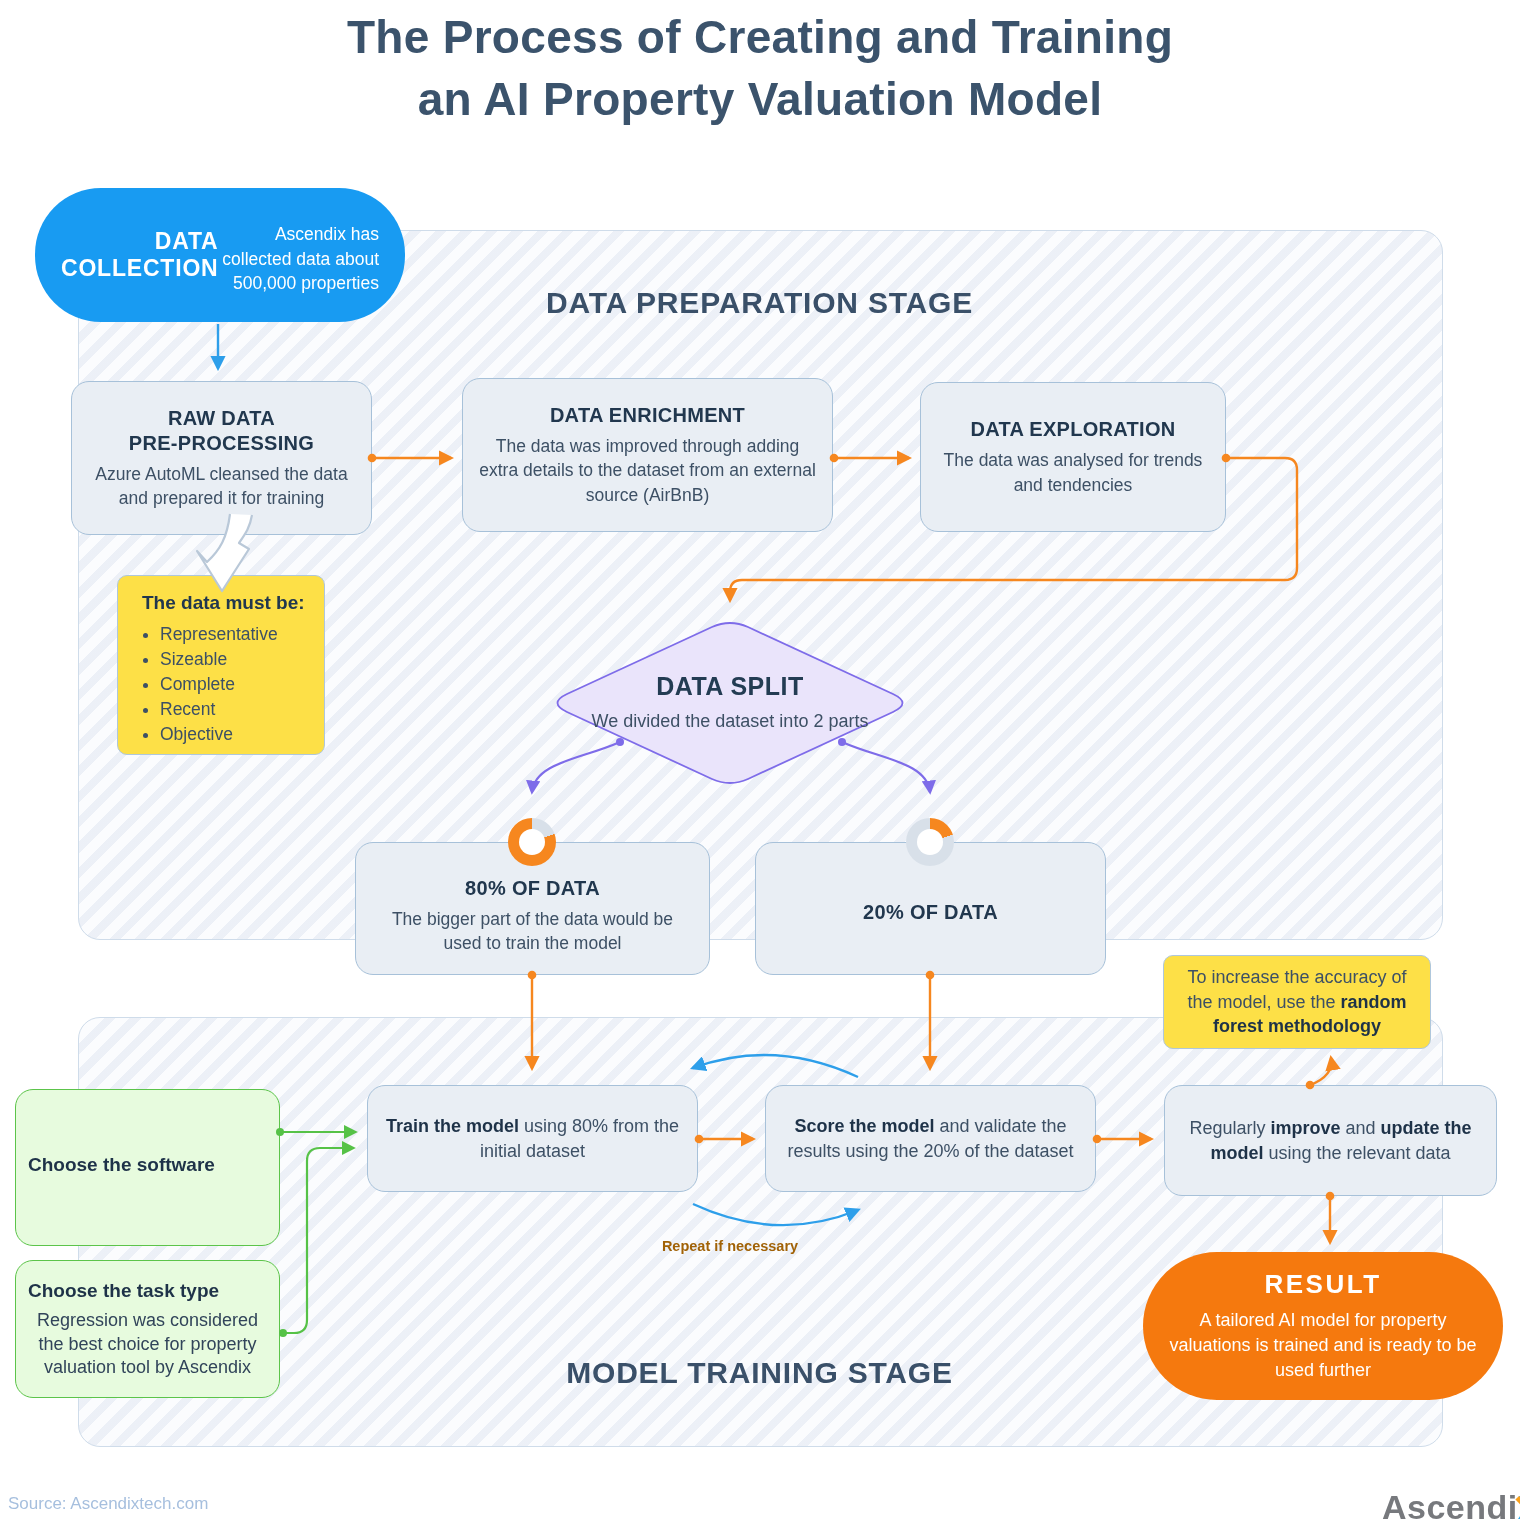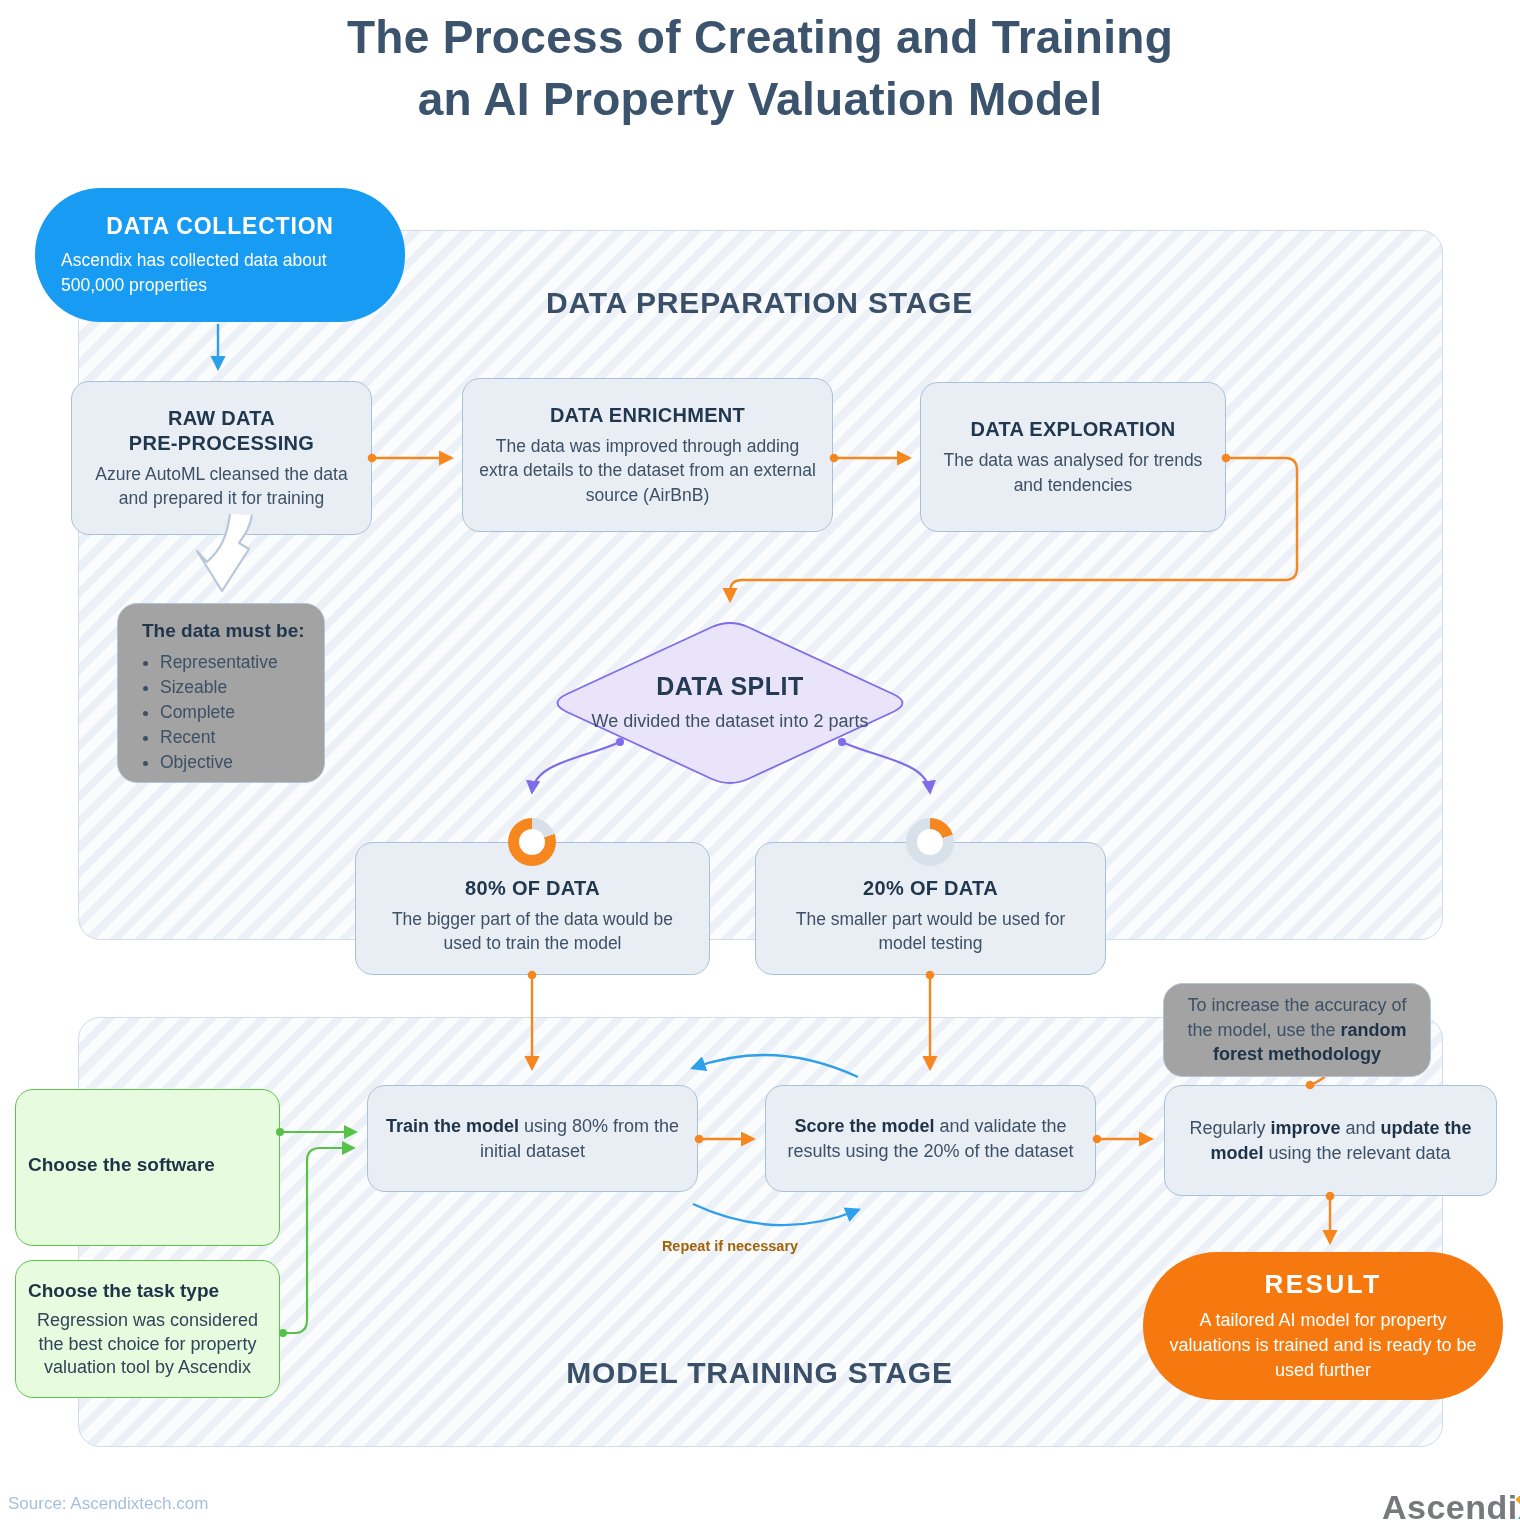"DATA COLLECTION" .pill-blue { flex-direction: column -> none; text-align: left -> right }
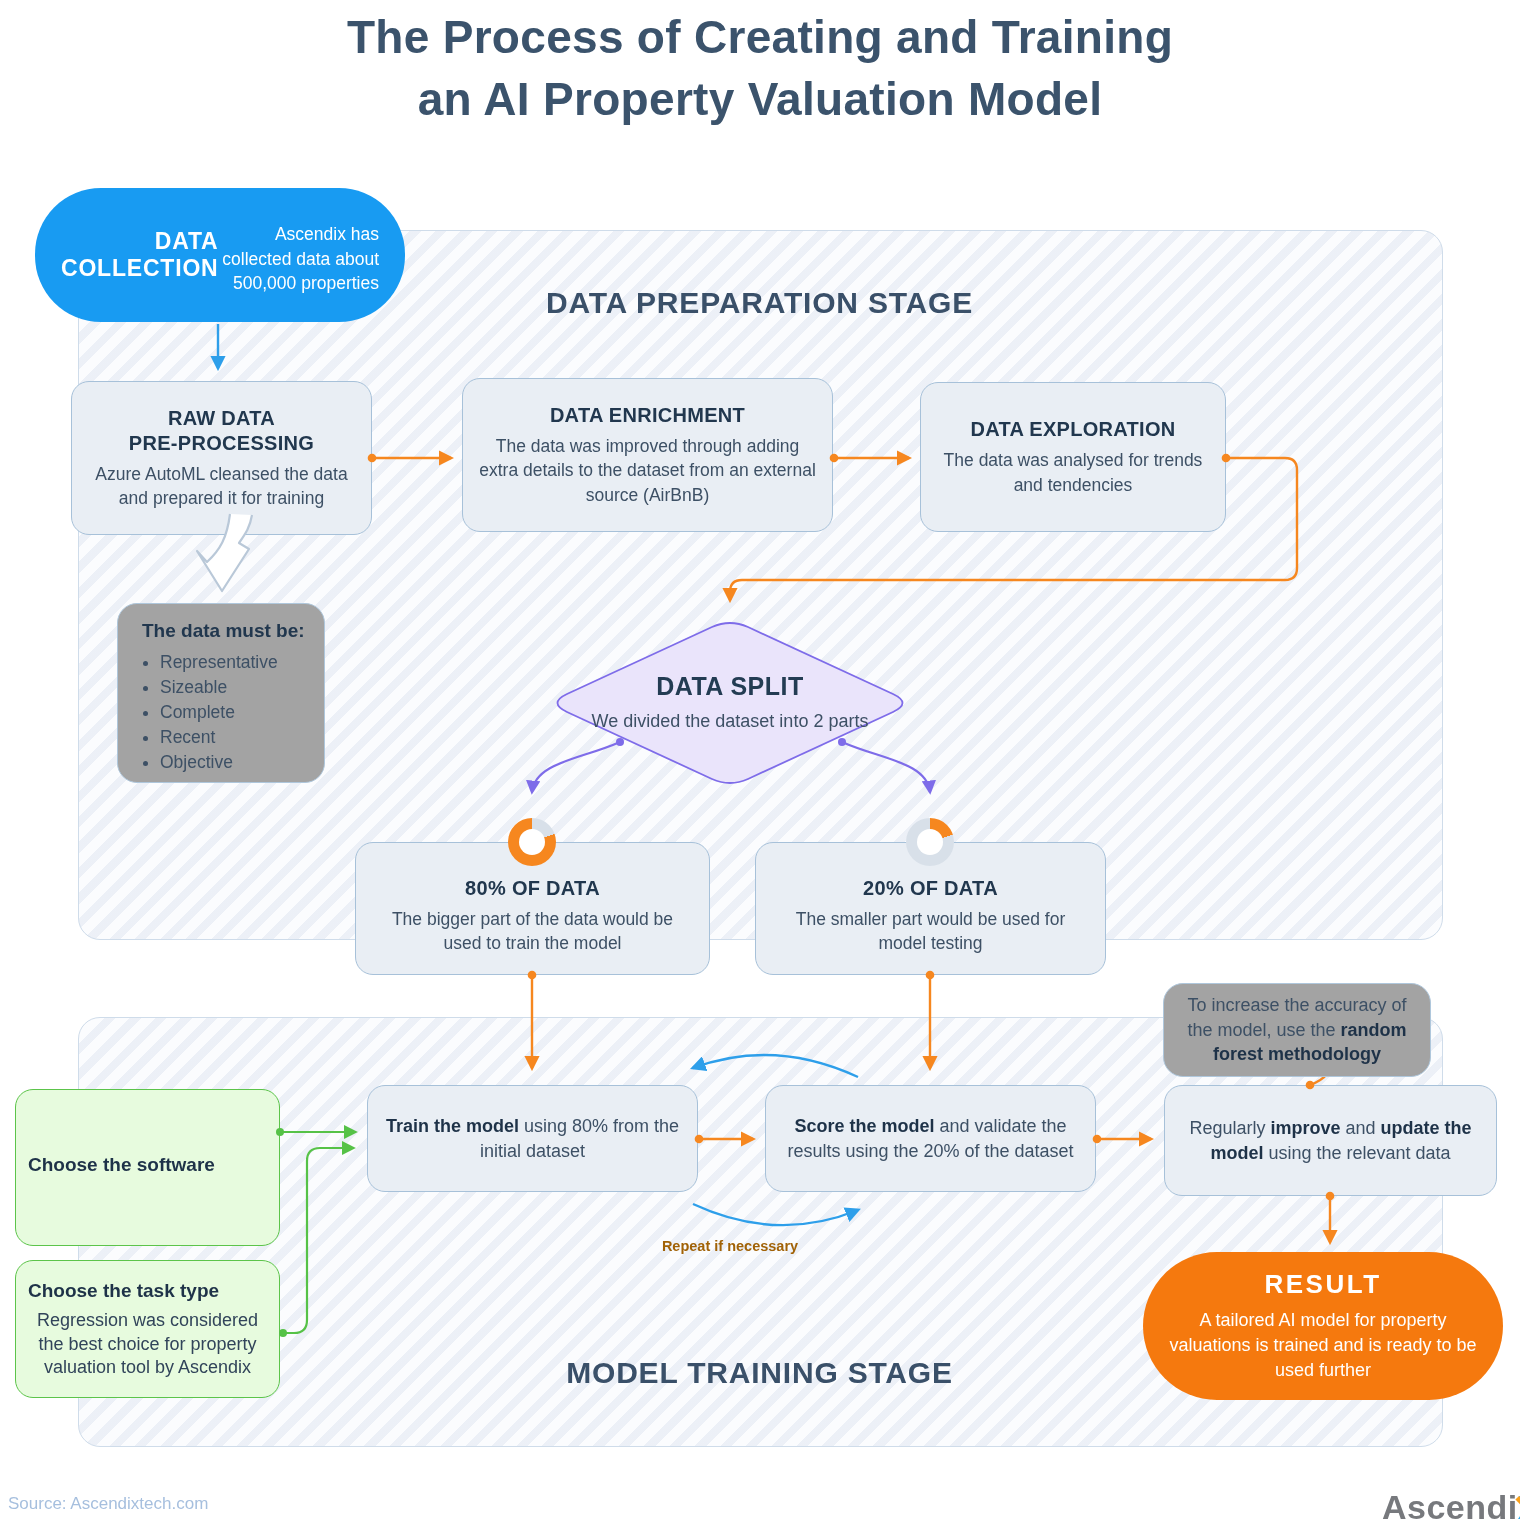"The data must be:" .whitebox { background: #a3a3a3 -> #fde047; border-radius: 20px -> 10px; margin-top: 28px -> none }
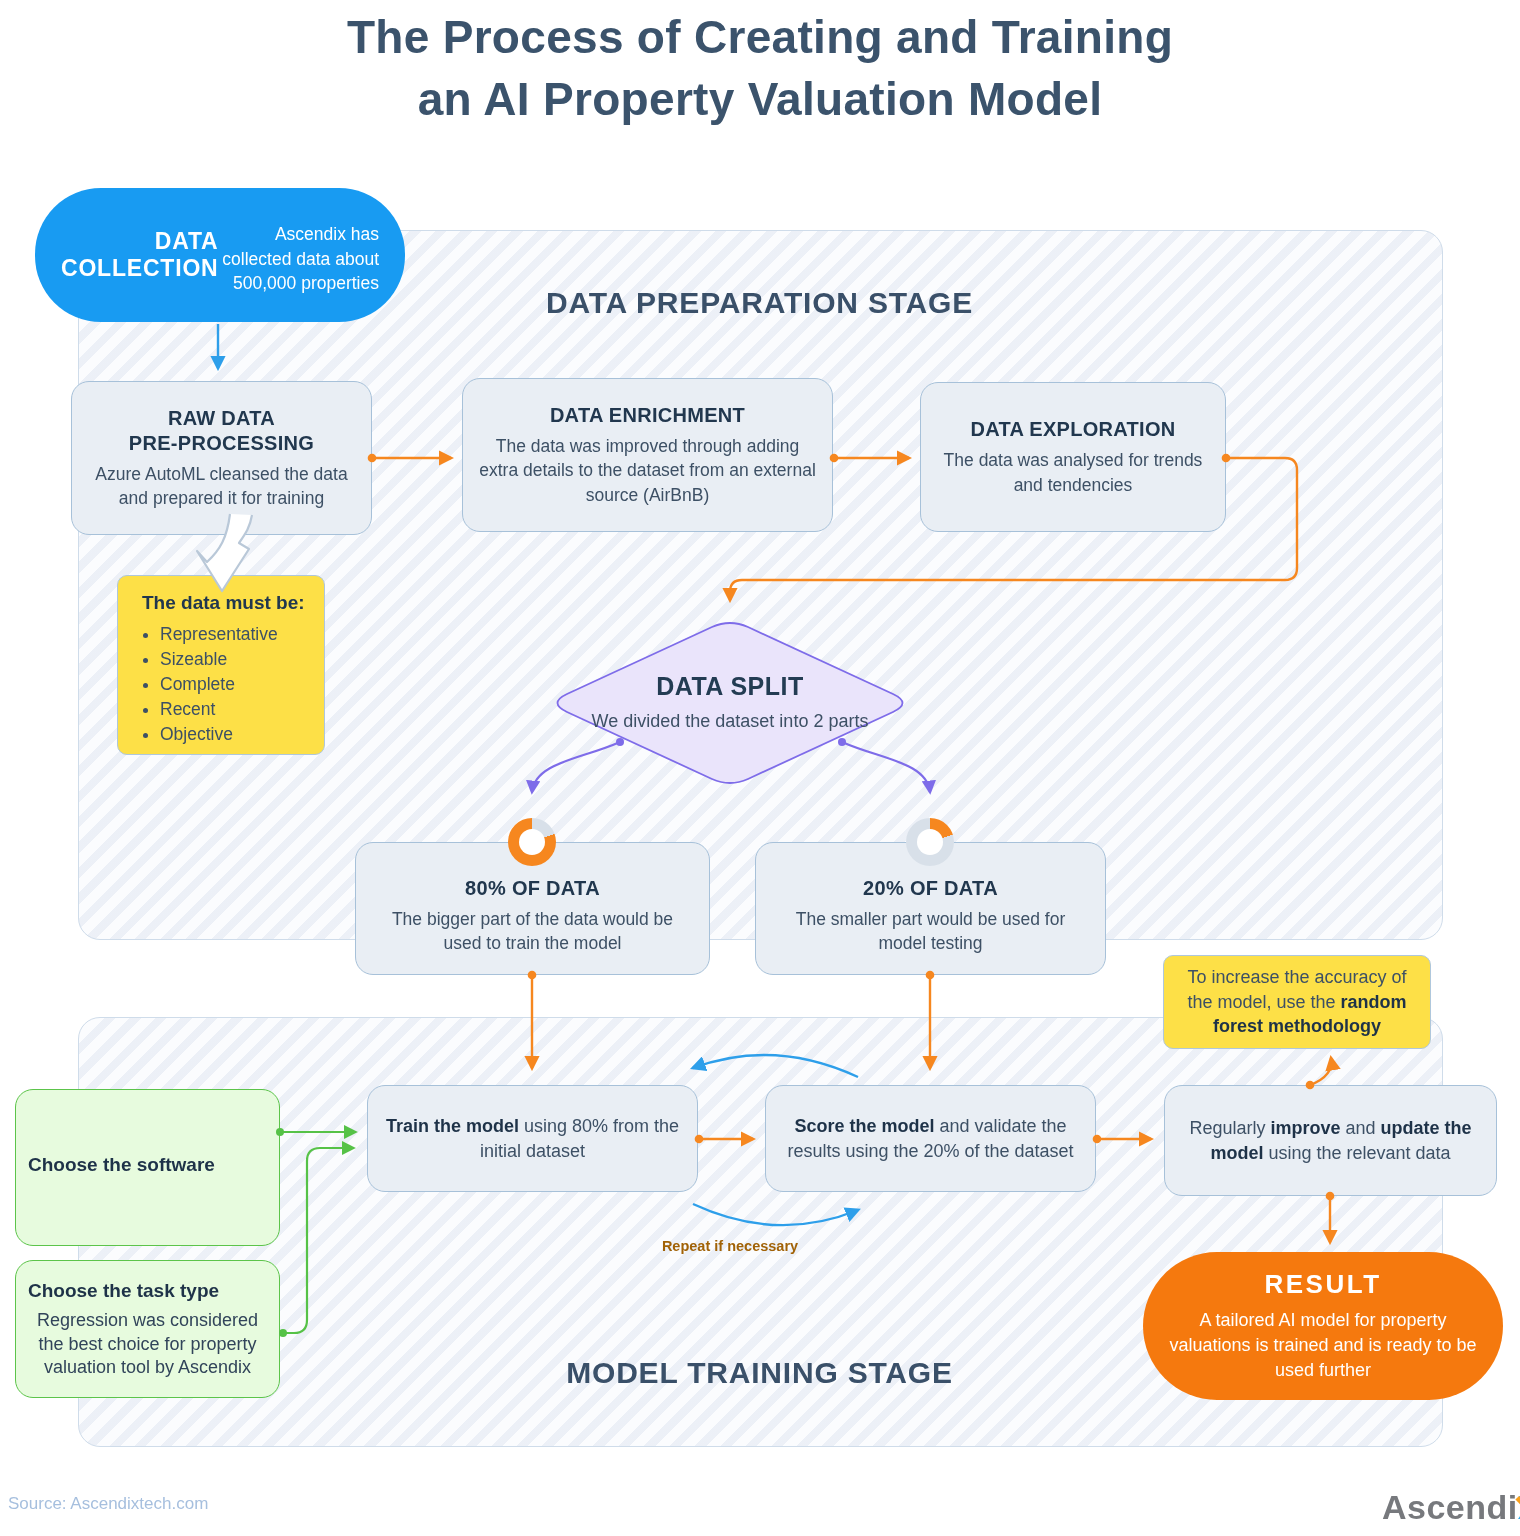"The smaller part would be" div { html: <div>The smaller part would be used for model testing</div> -> none }
